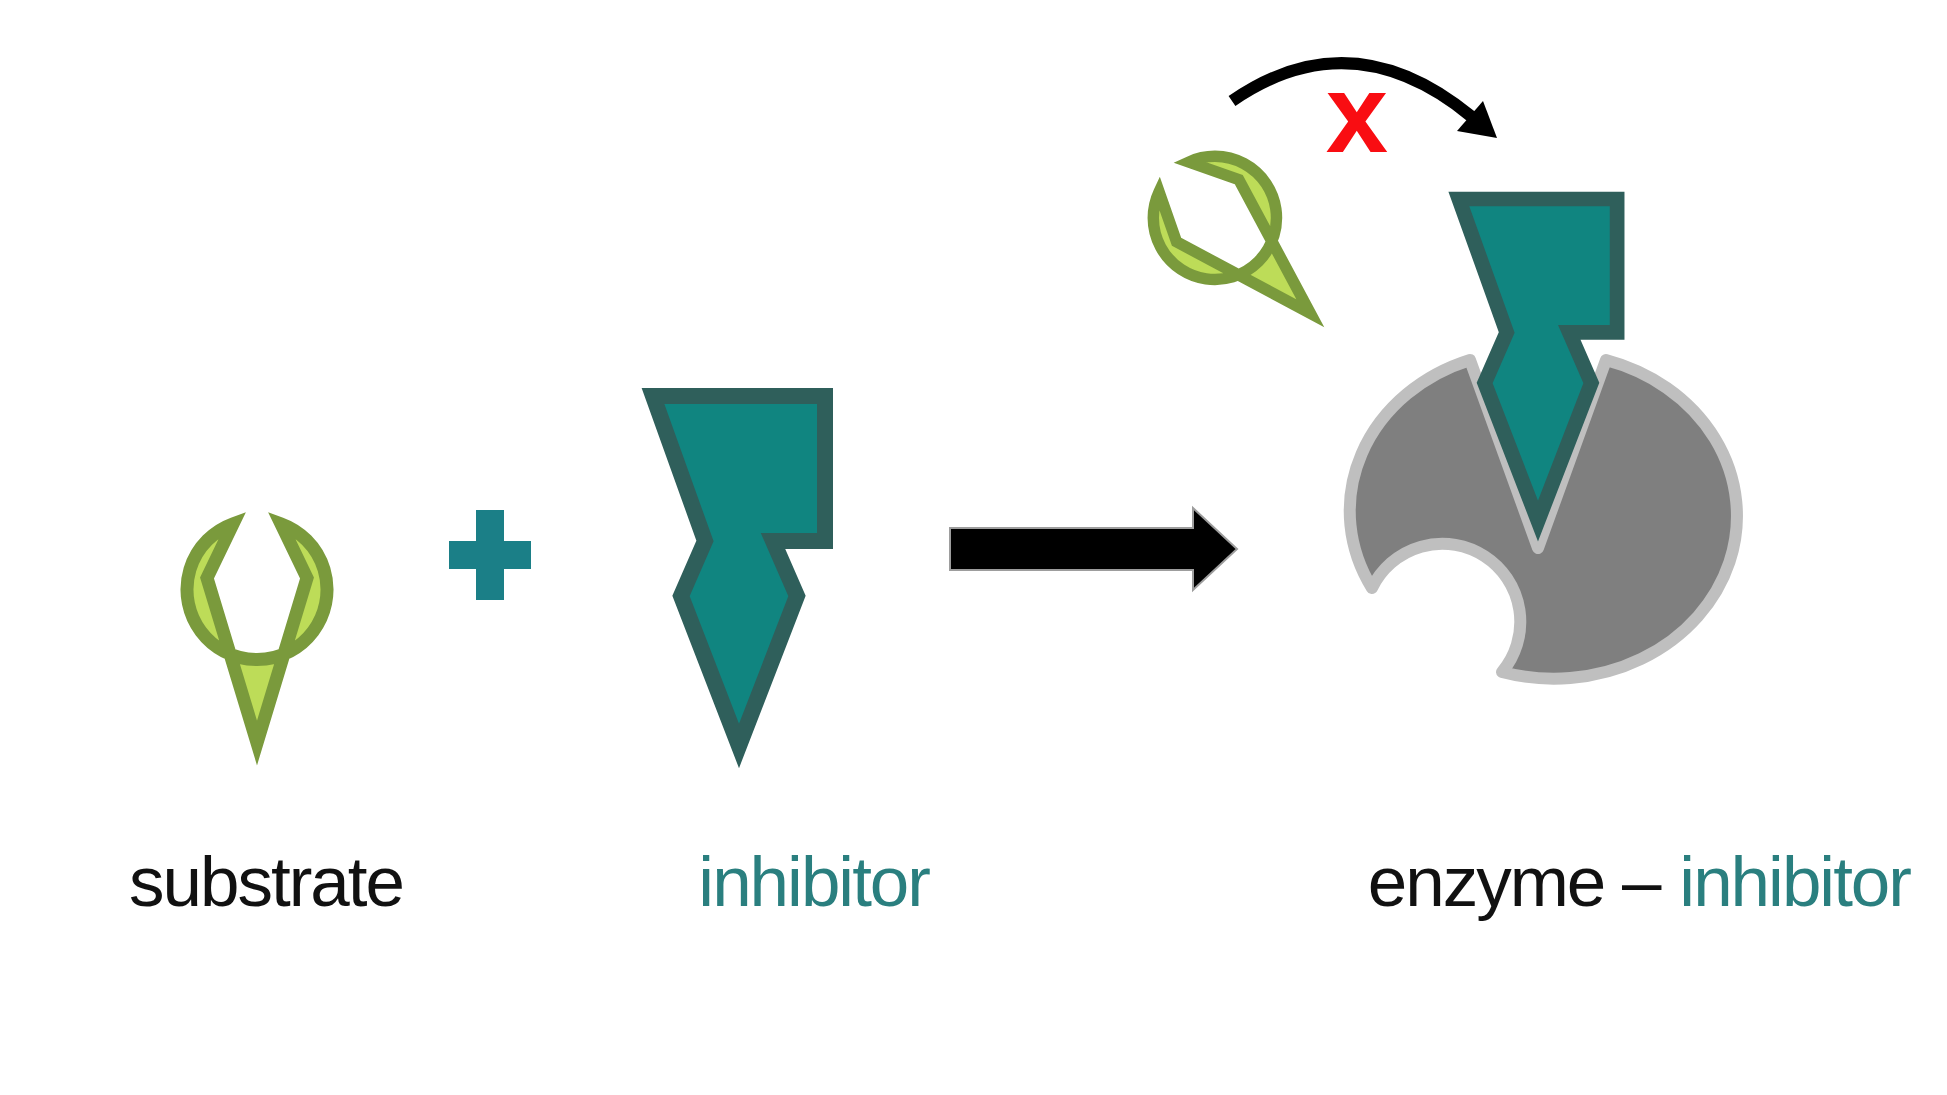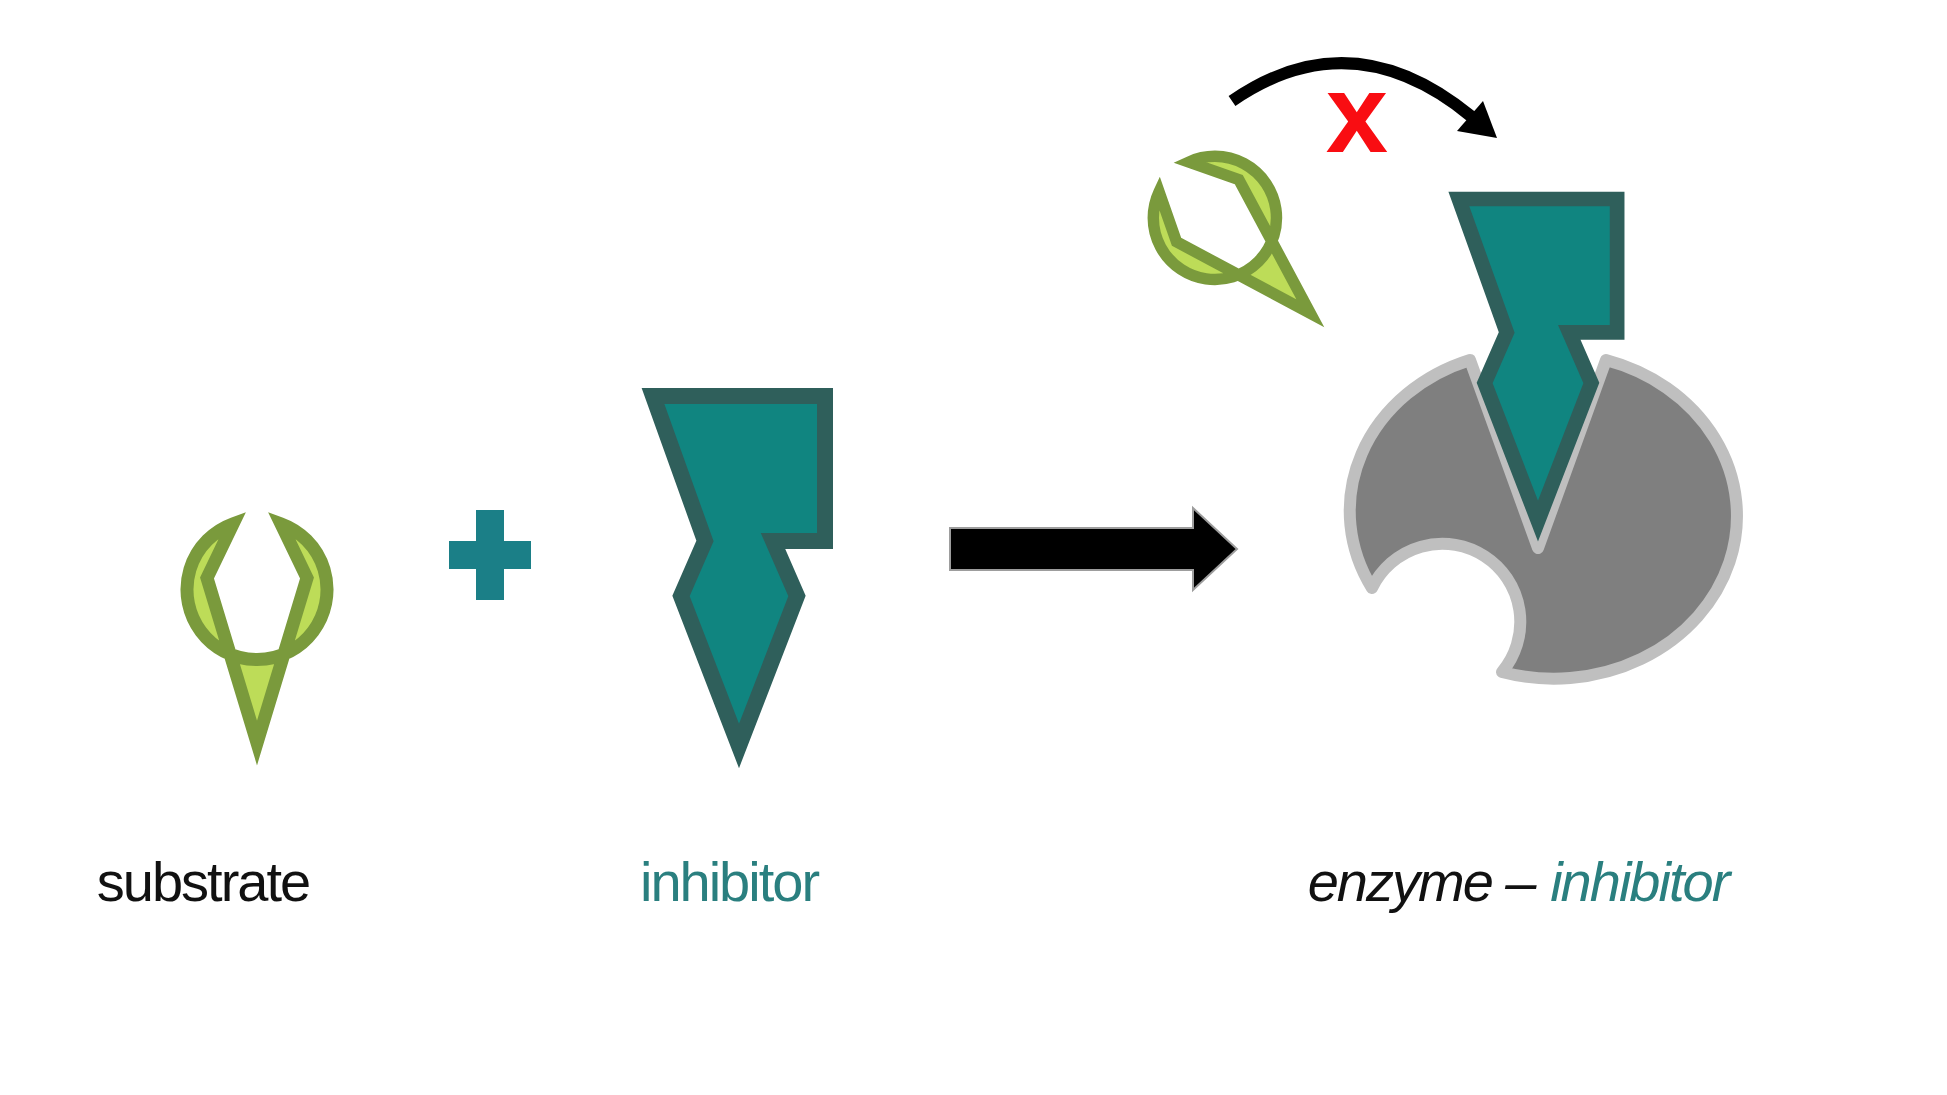"substrate" .bottom-label { font-size: 56px -> 71px; text-align: center -> right }
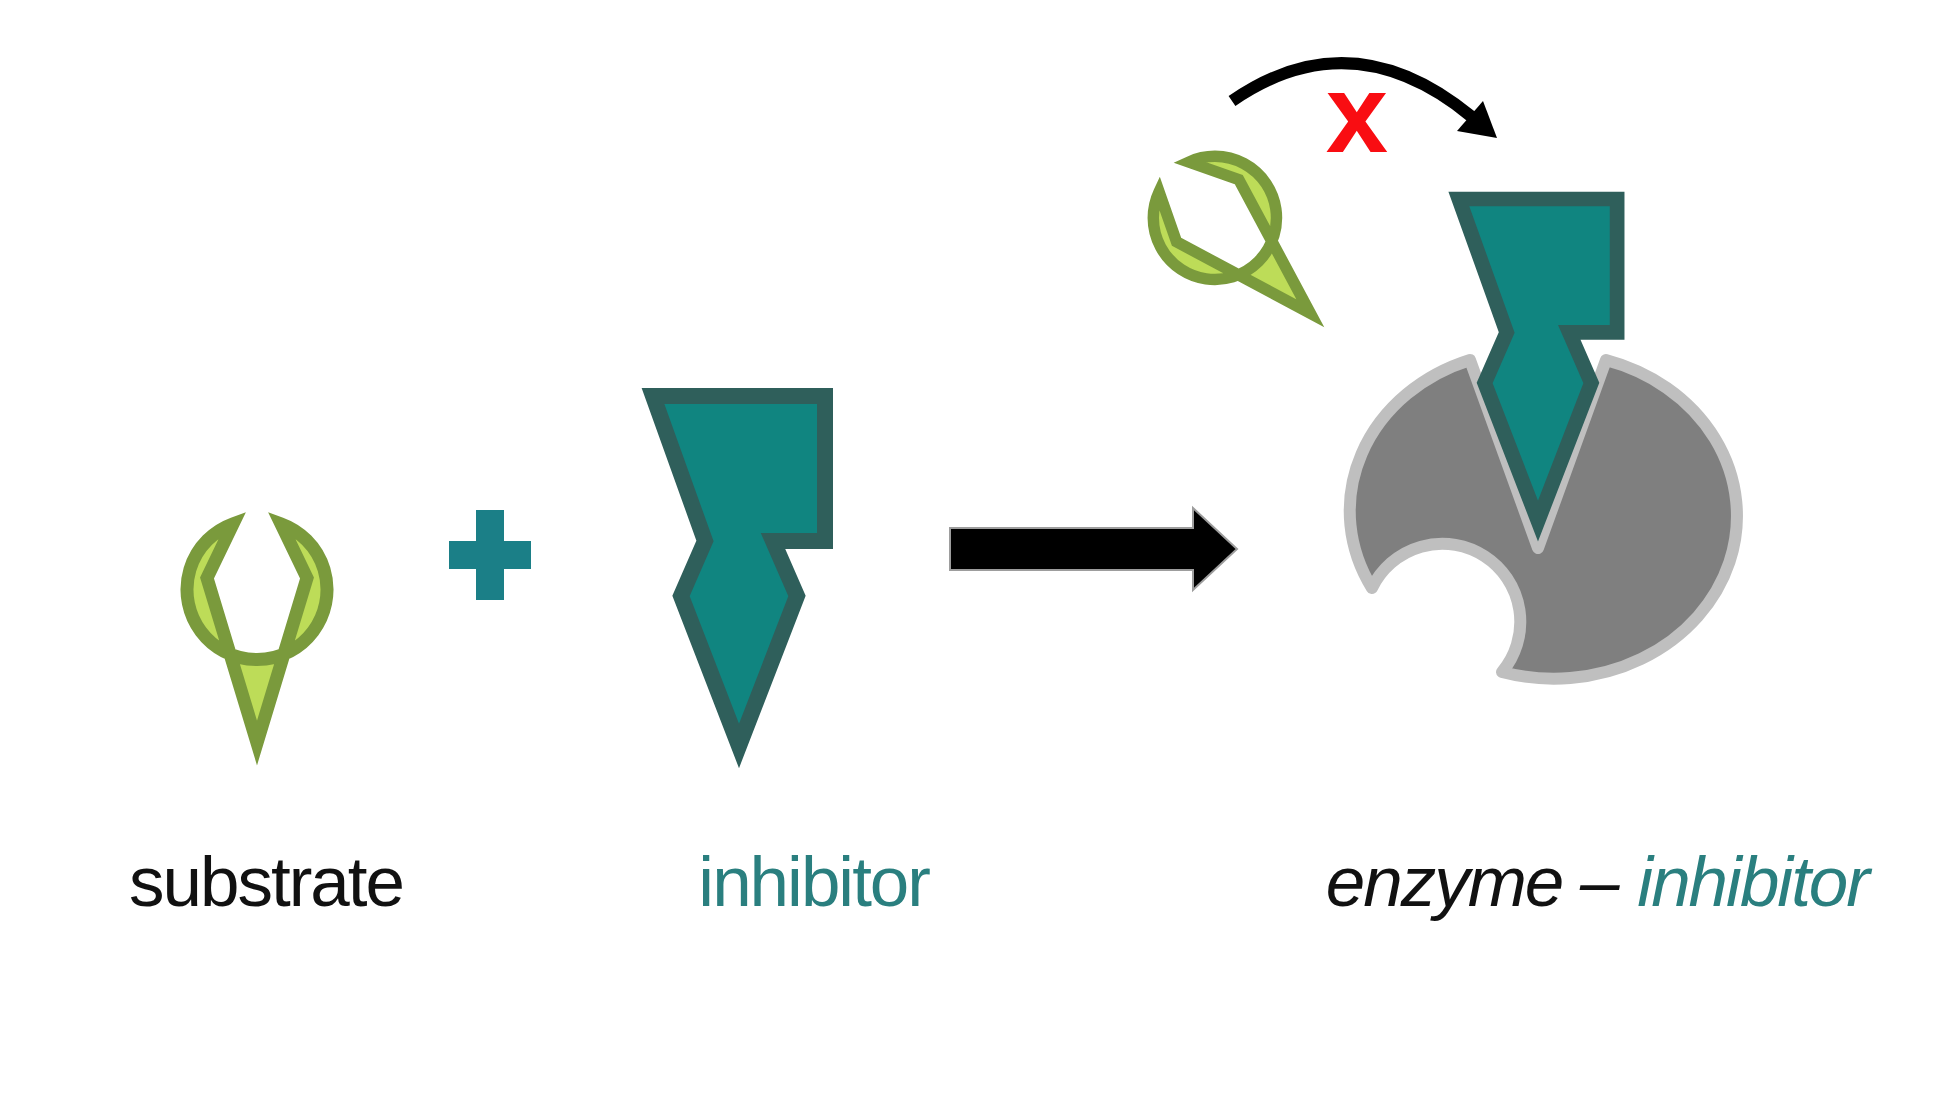"enzyme – inhibitor" .lbl-product { font-style: italic -> none; left: 1168px -> 1210px }
